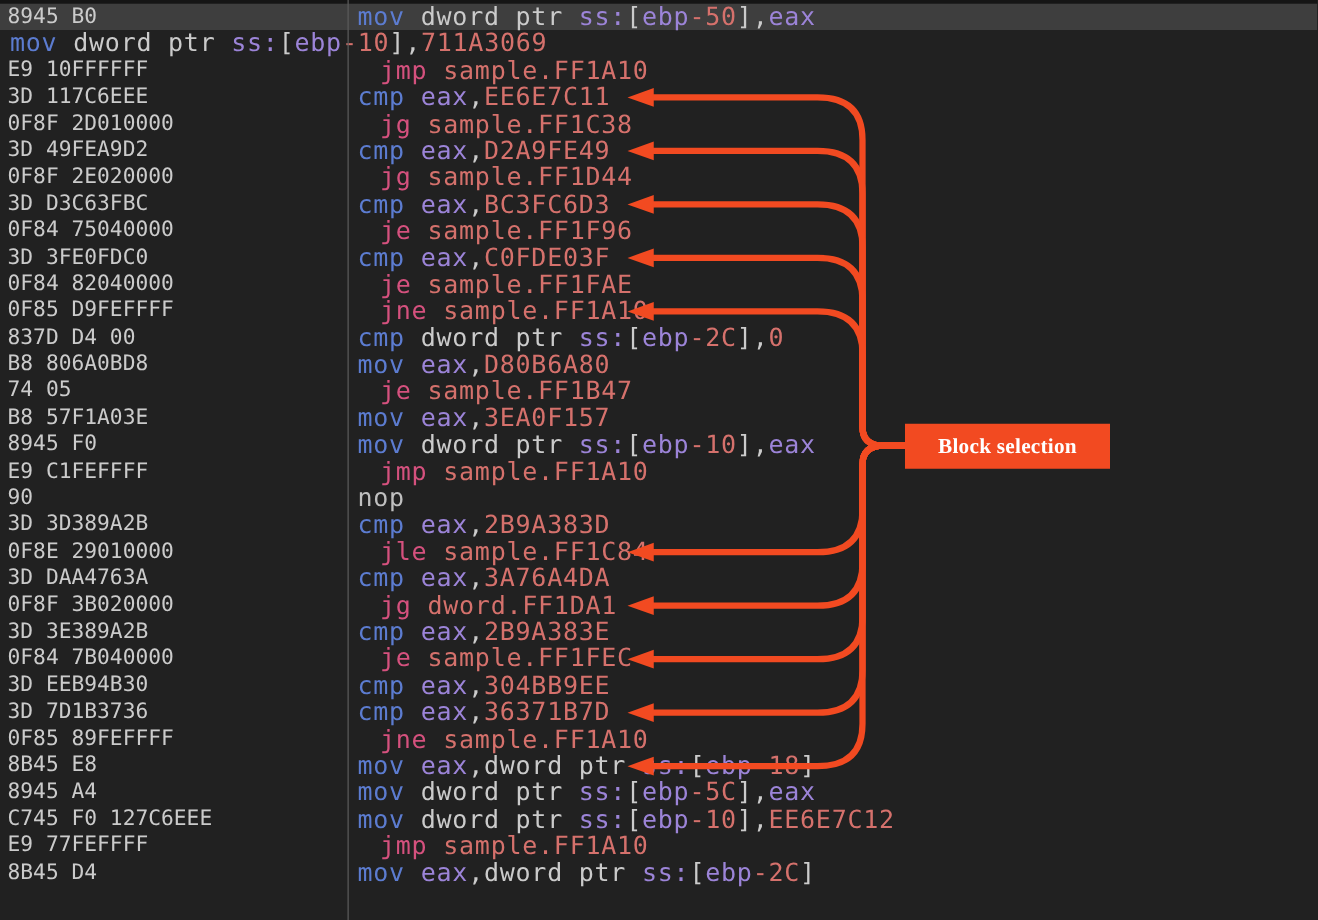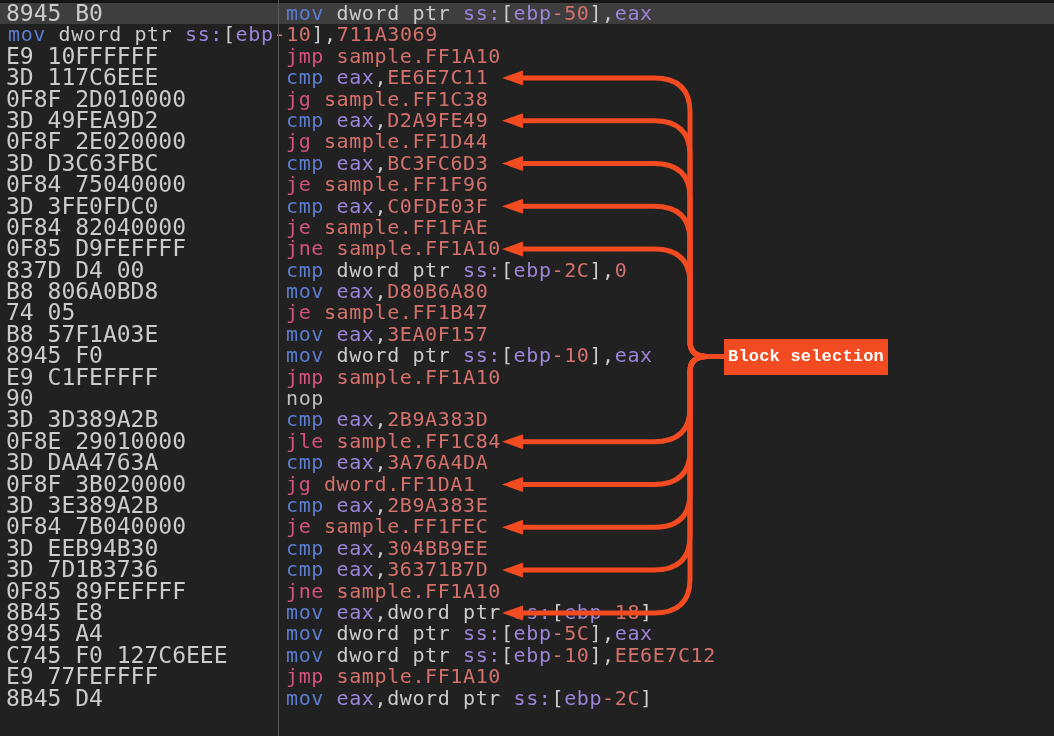"8945 B0" .bytes { font-size: 23px -> 17px }
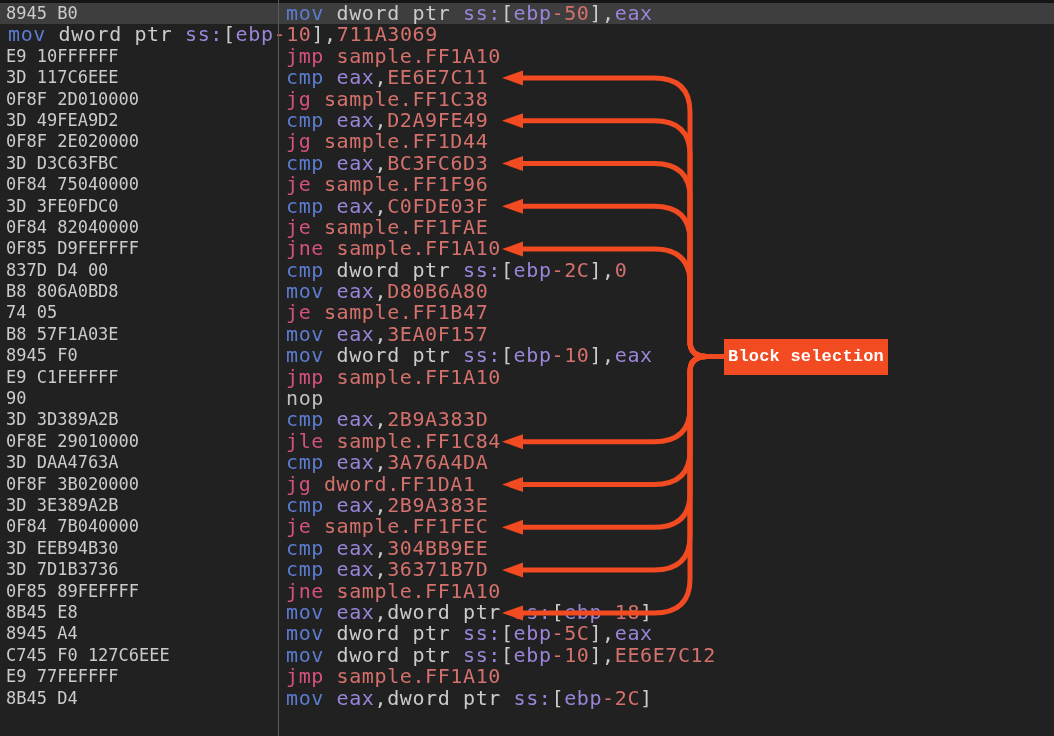"jmp" .tk-jm { margin-left: none -> 18px }
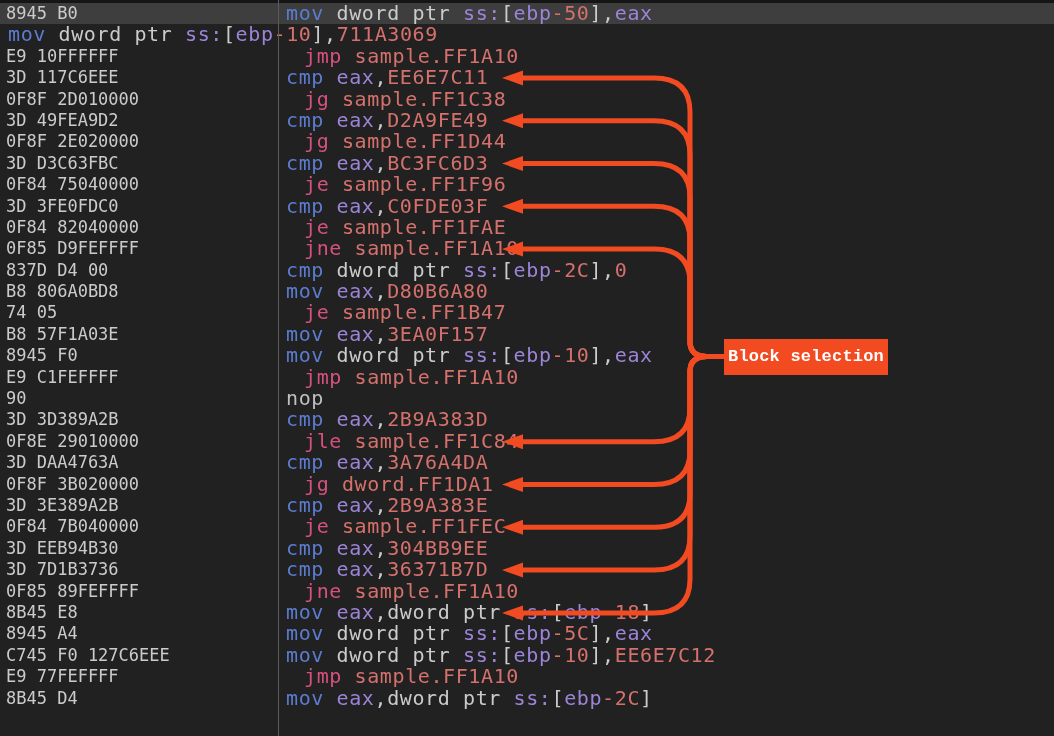"Block selection" #block-label { font-family: Liberation Mono, monospace -> Liberation Serif, serif }
